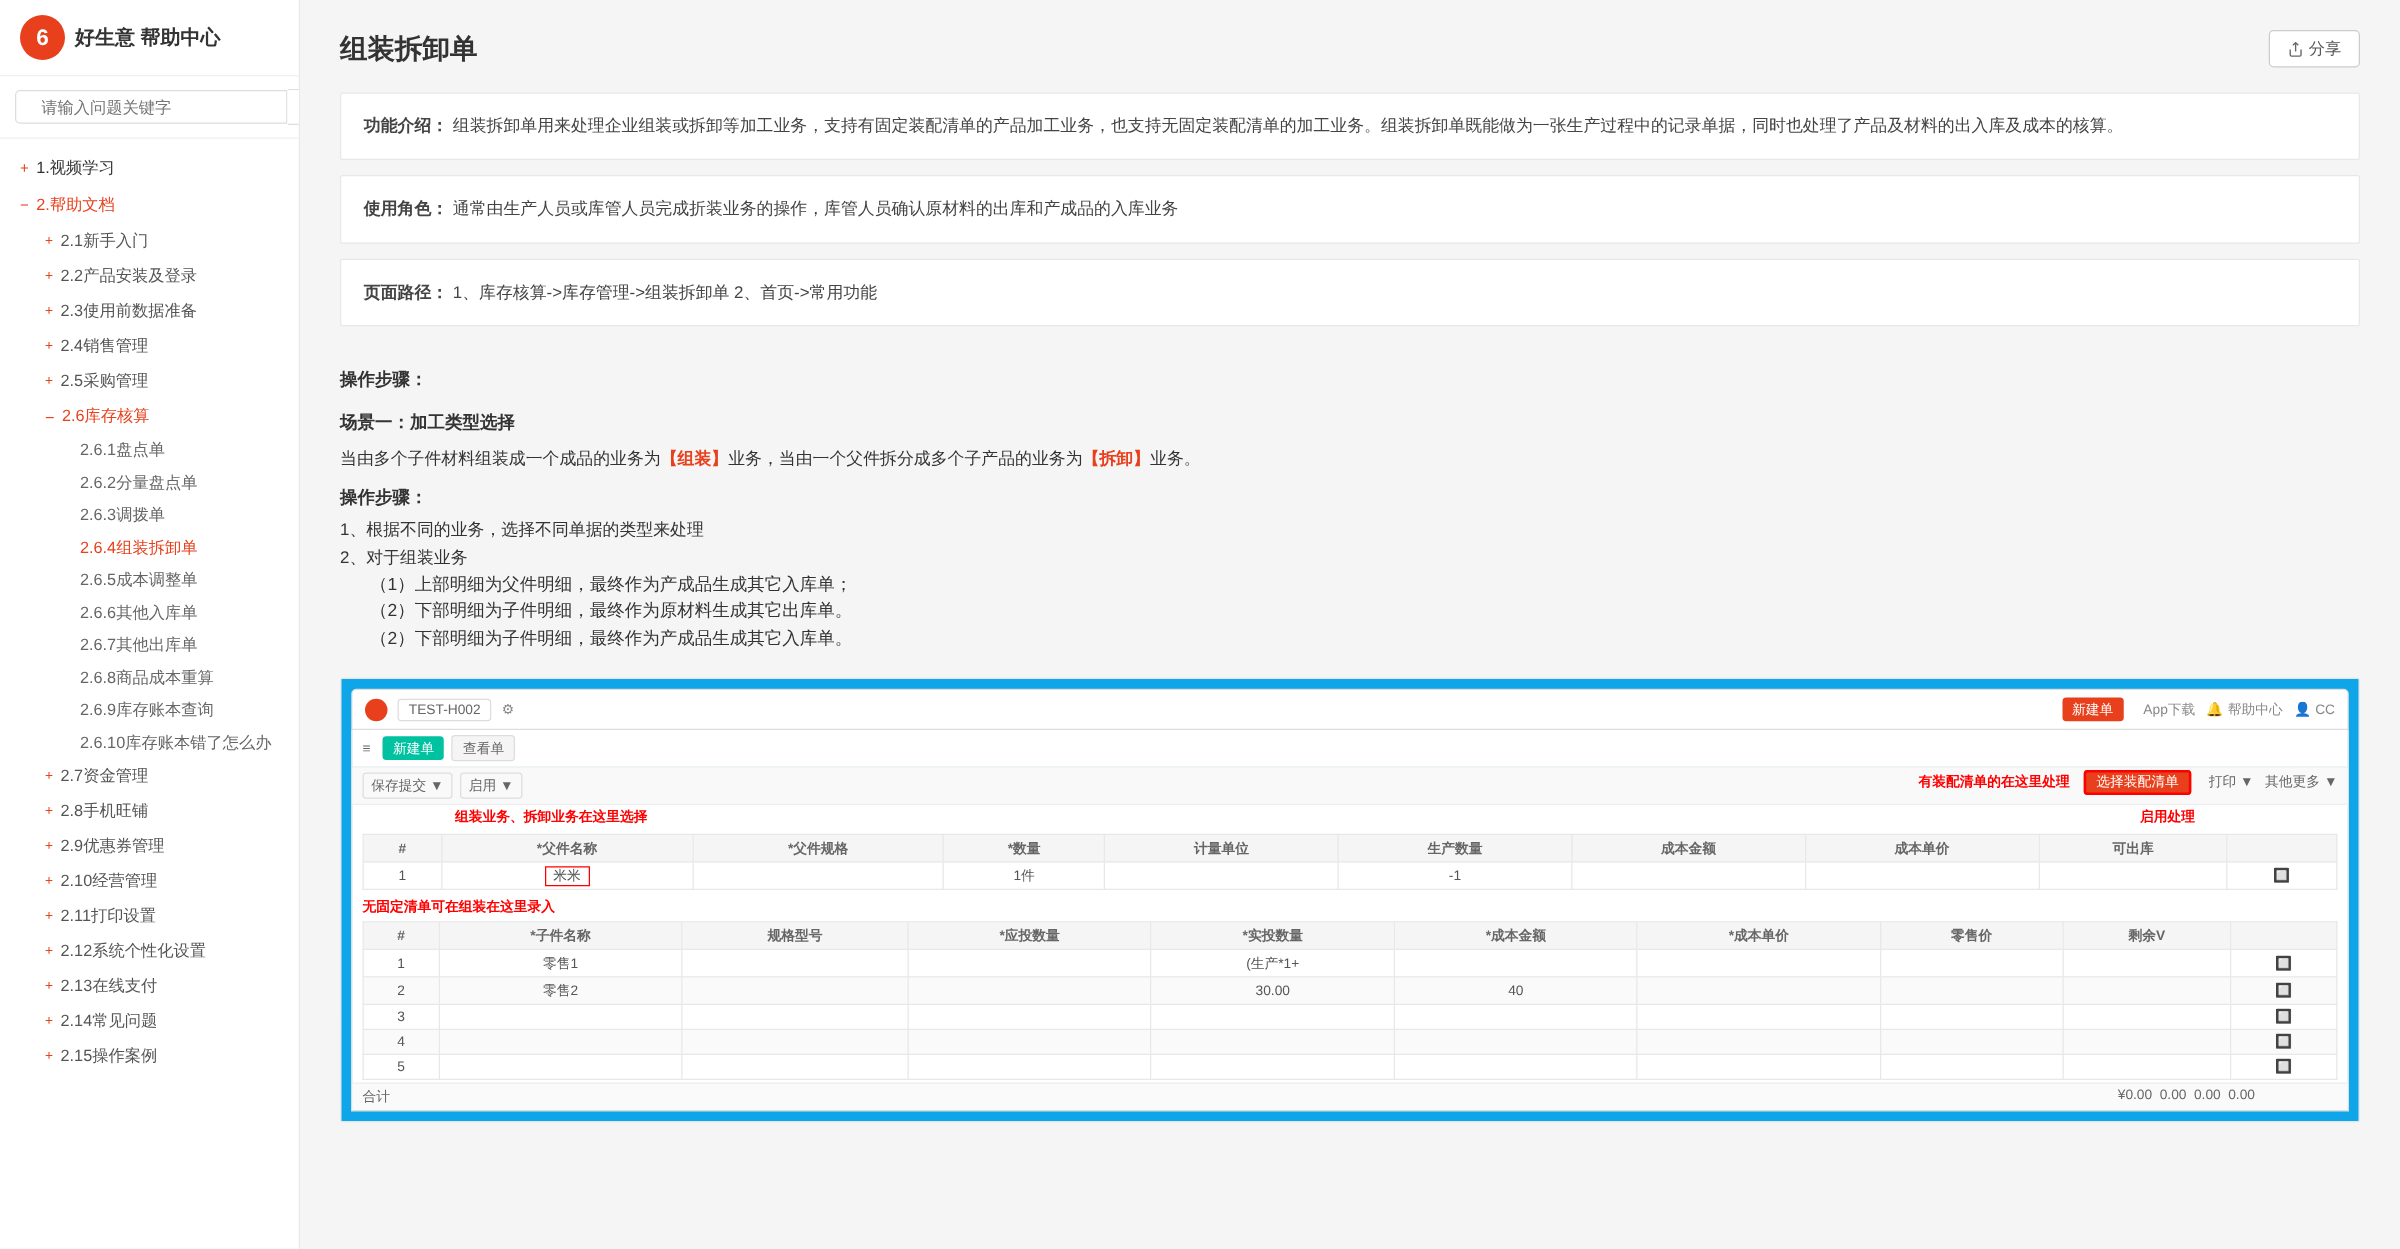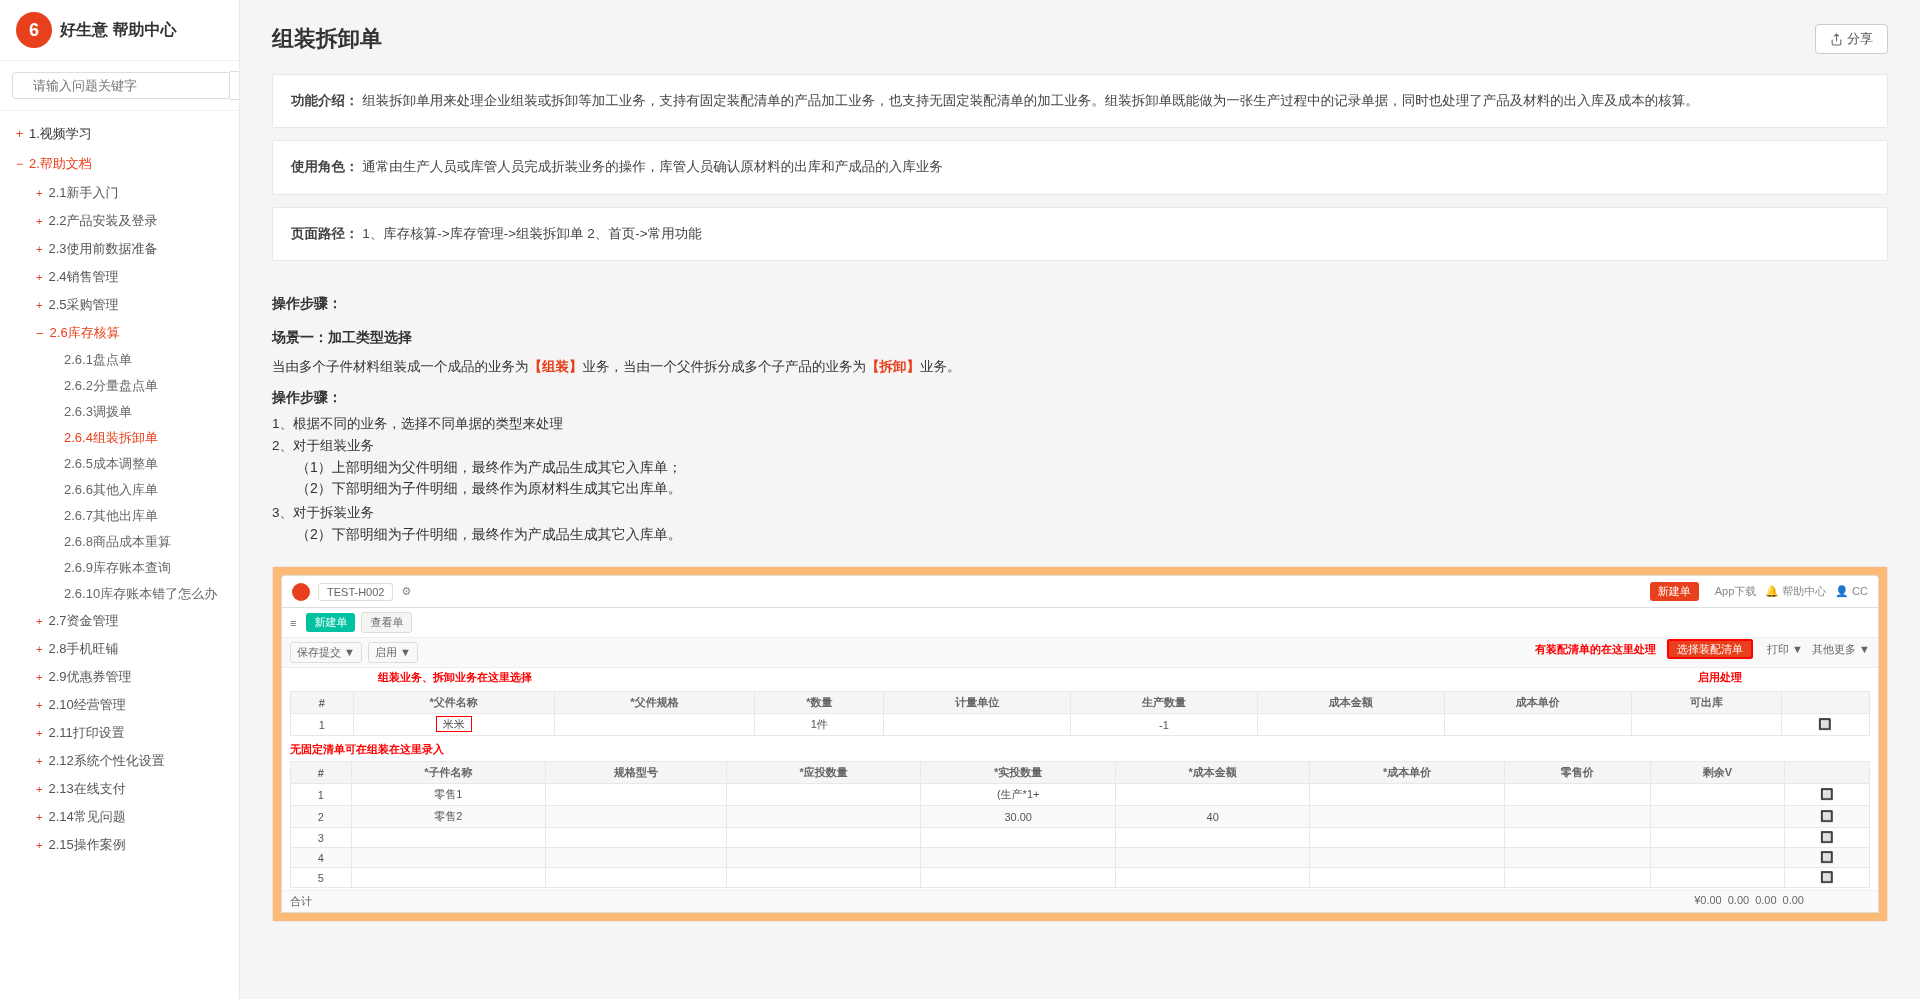"3、对于拆装业务" div { html: <div>3、对于拆装业务</div> -> none }
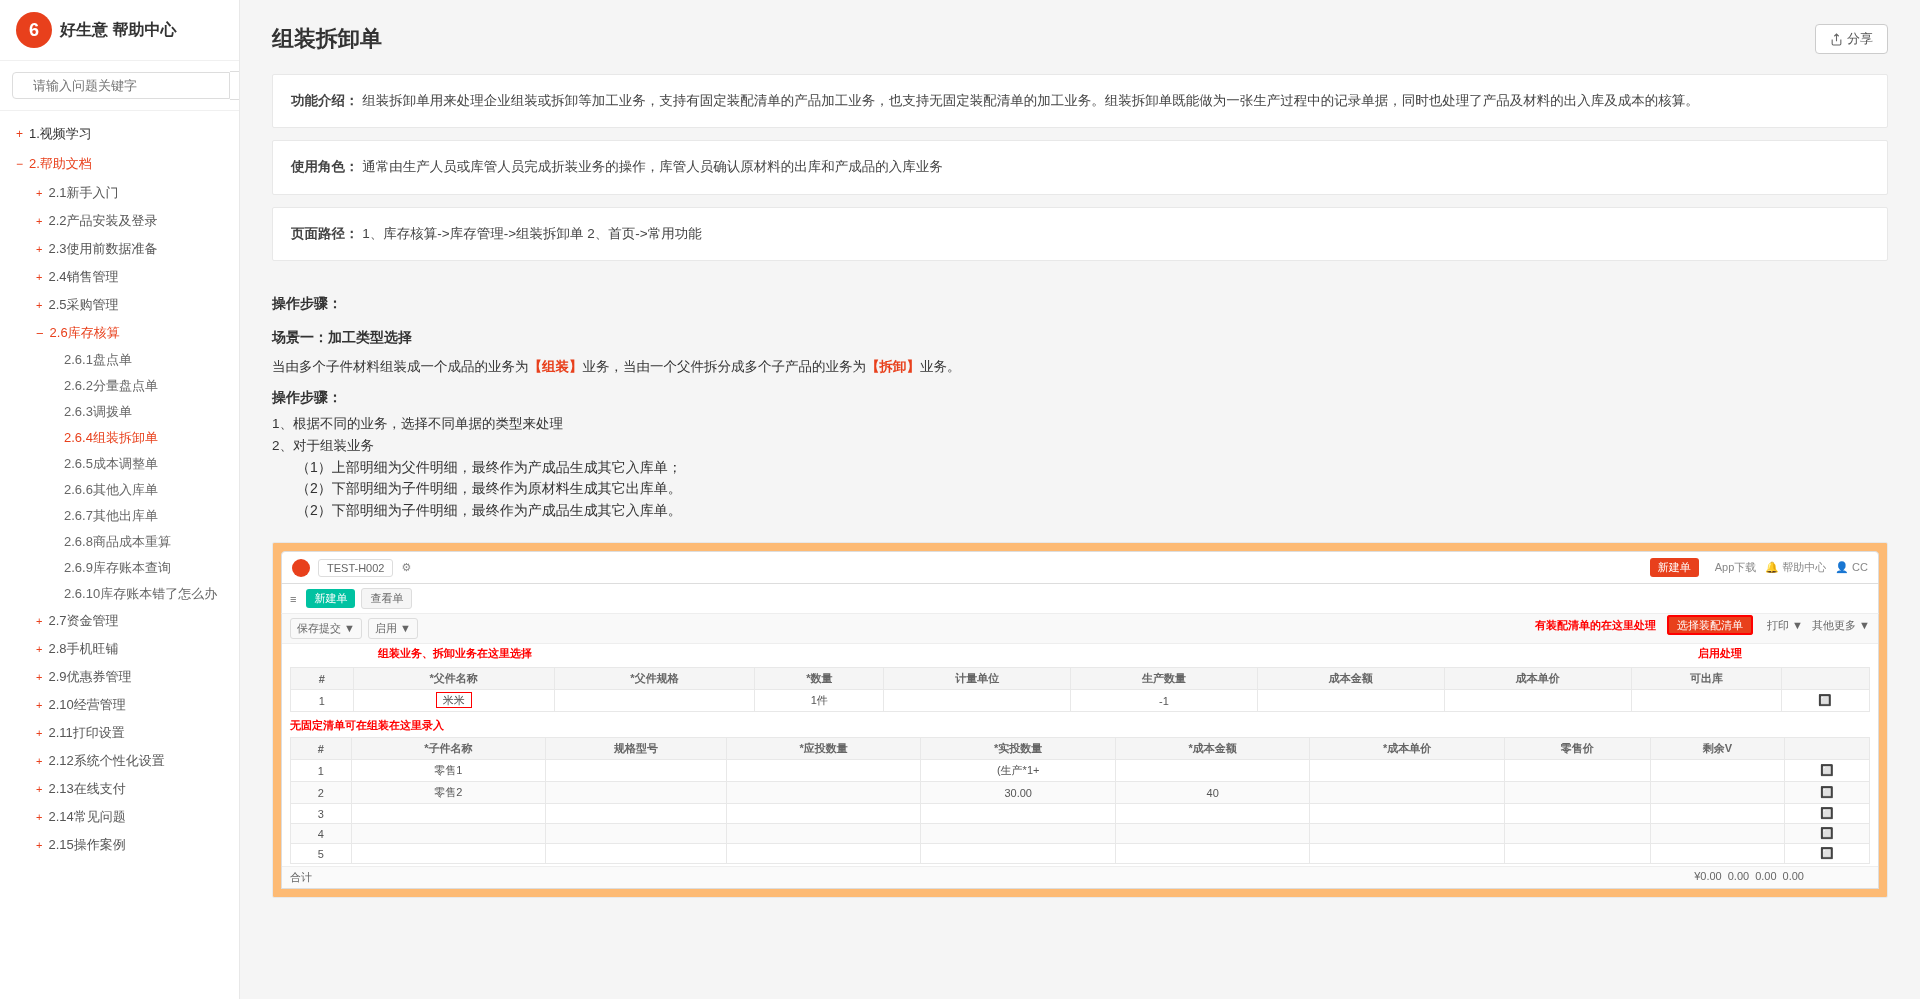"TEST-H002" .screenshot-inner { background: #fdba74 -> #0ea5e9 }
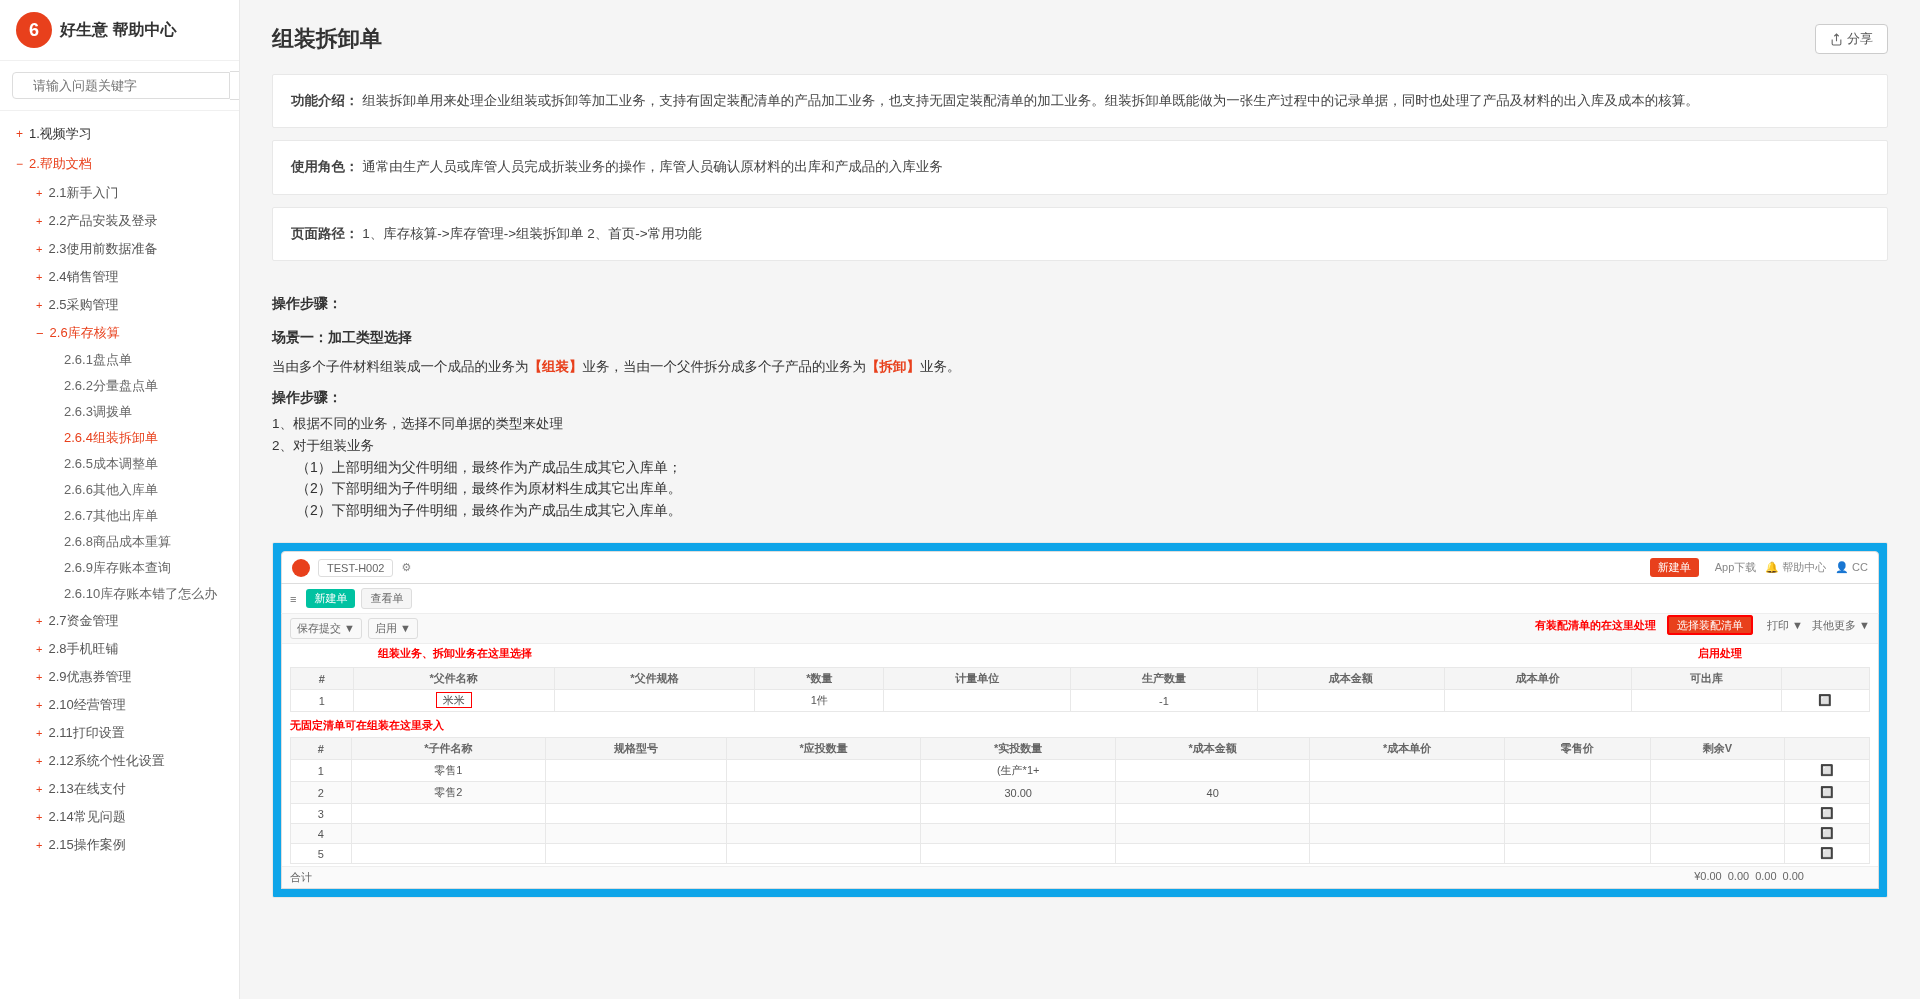"组装业务、拆卸业务在这里选择" div { padding: 2px 16px -> 2px 2px }
